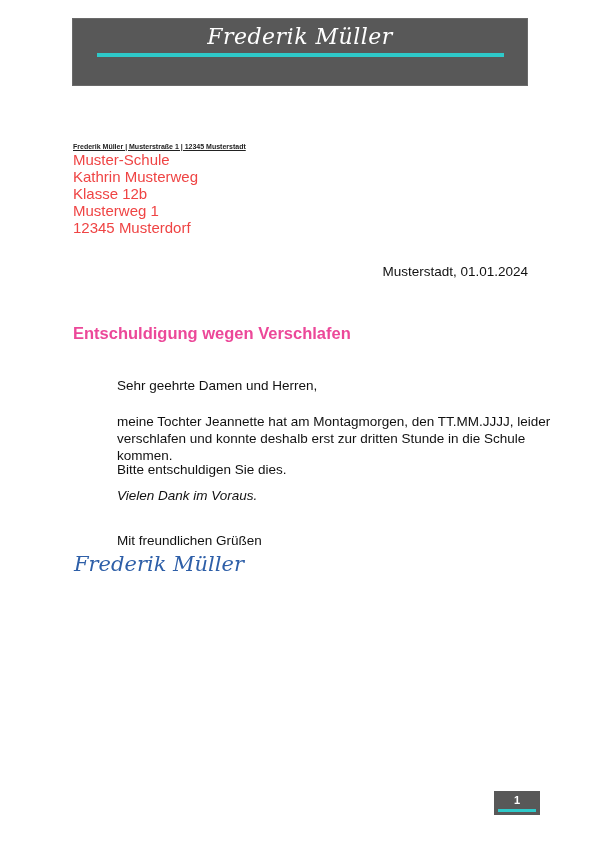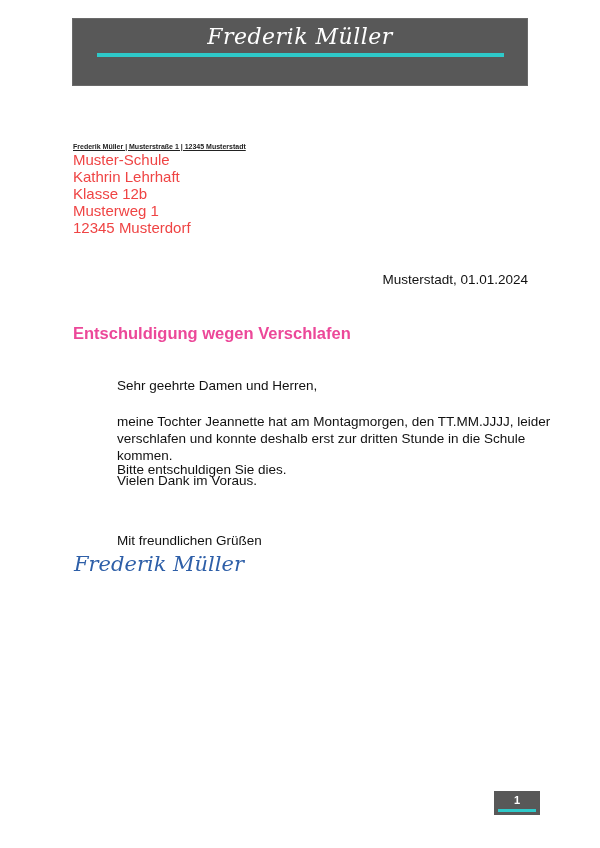"Kathrin Lehrhaft" div { text: Lehrhaft -> Musterweg }
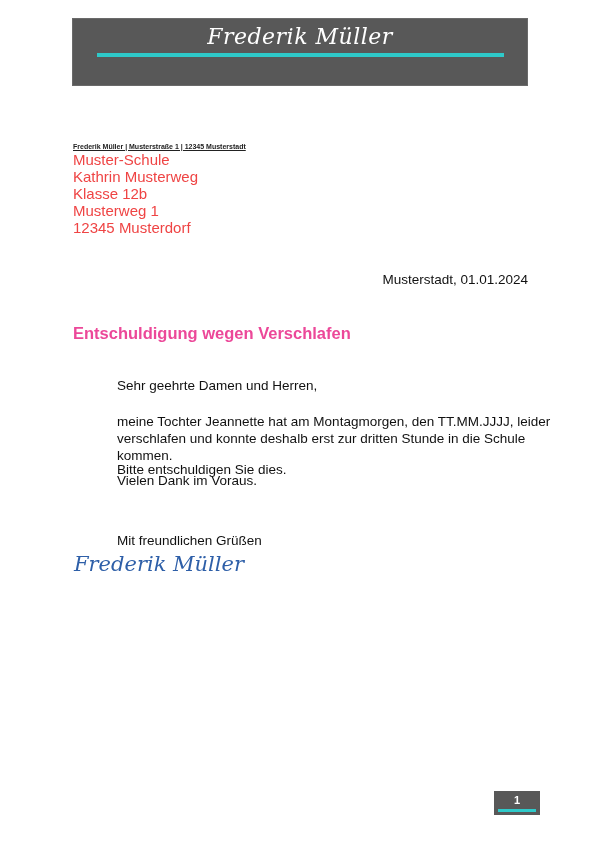"Musterstadt, 01.01.2024" .date { top: 271px -> 263px }
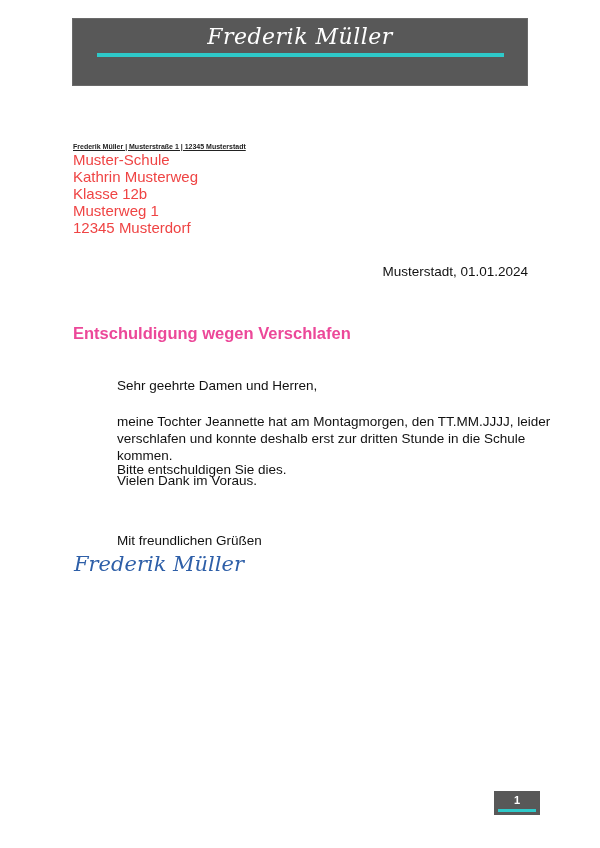"Vielen Dank im Voraus." .paragraph3 { font-style: none -> italic; top: 472px -> 487px }
